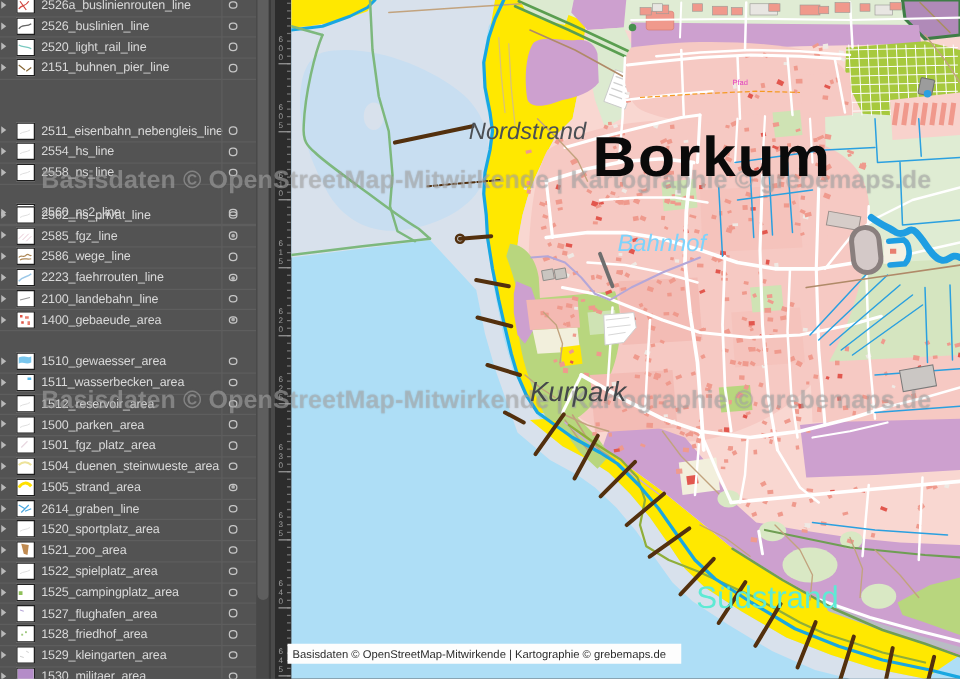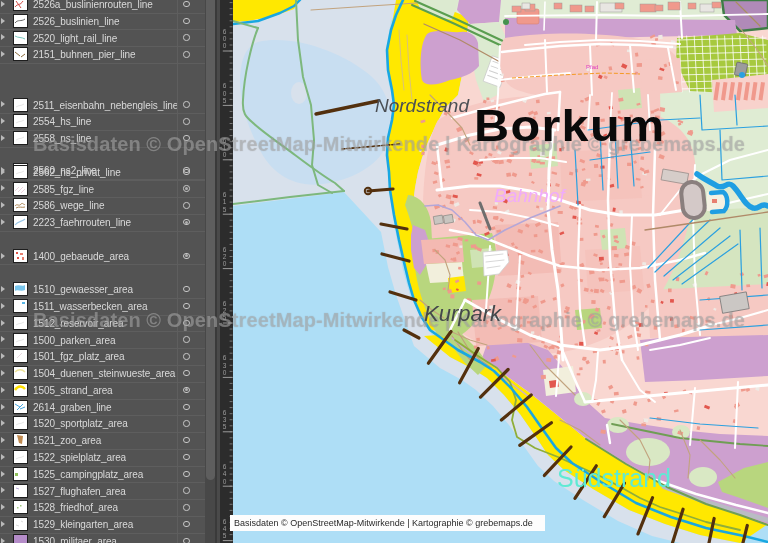"Bahnhof" div.mlabel { color: #f0abfc -> #7dd3fc }
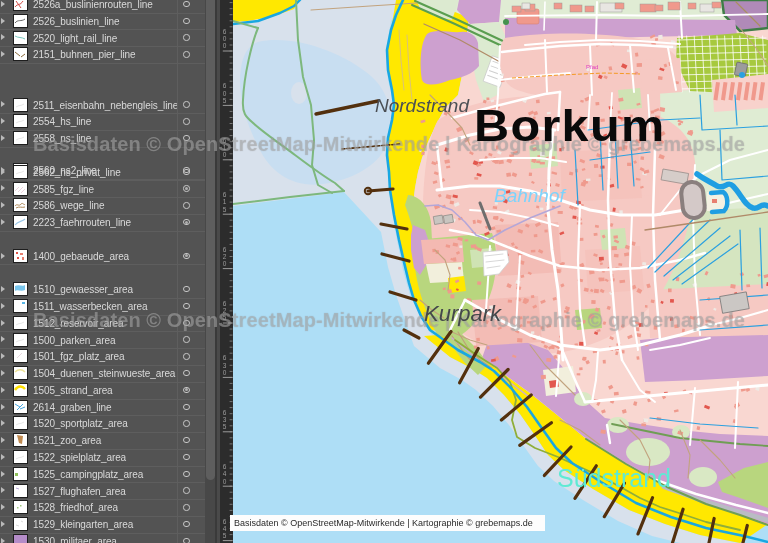"2100_landebahn_line" div.row { html: none -> <div> <span></span> <span> <svg> <path></path> </svg> </span> <span>2100_landebahn_line</span> <span></span> </div> }
